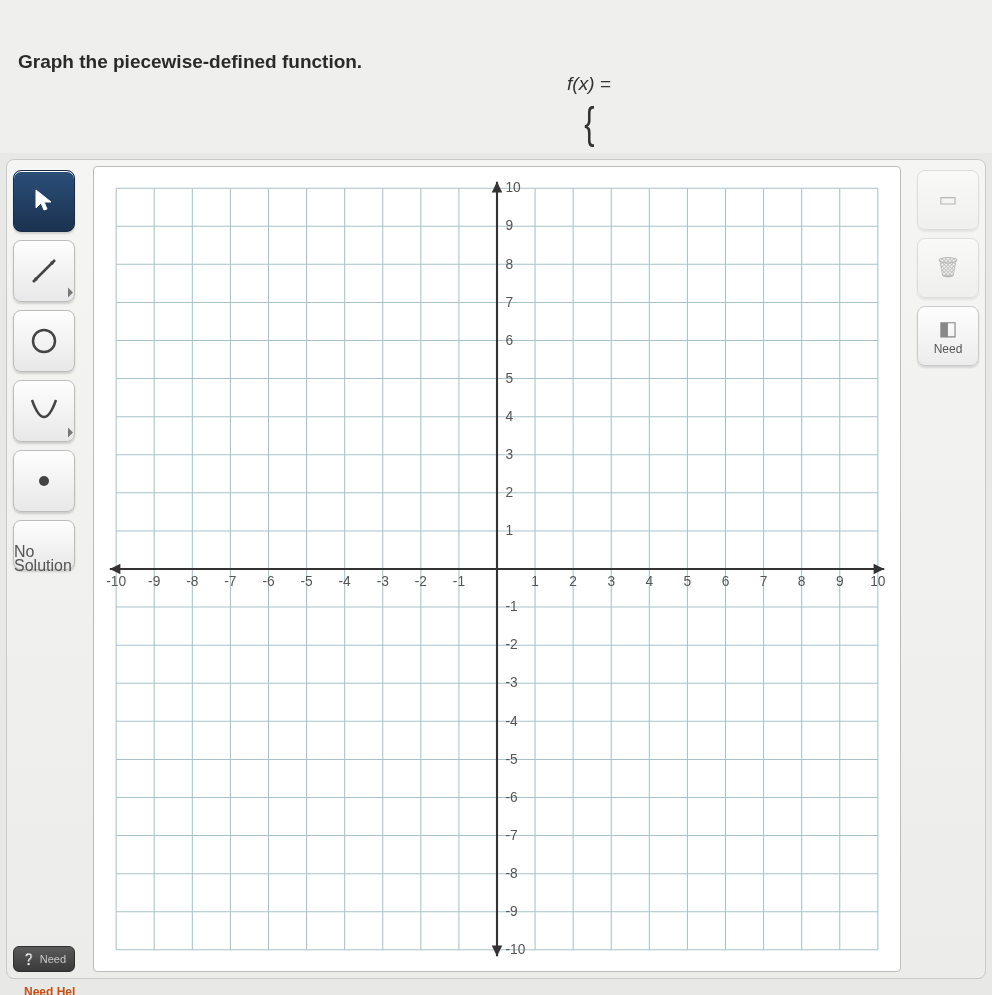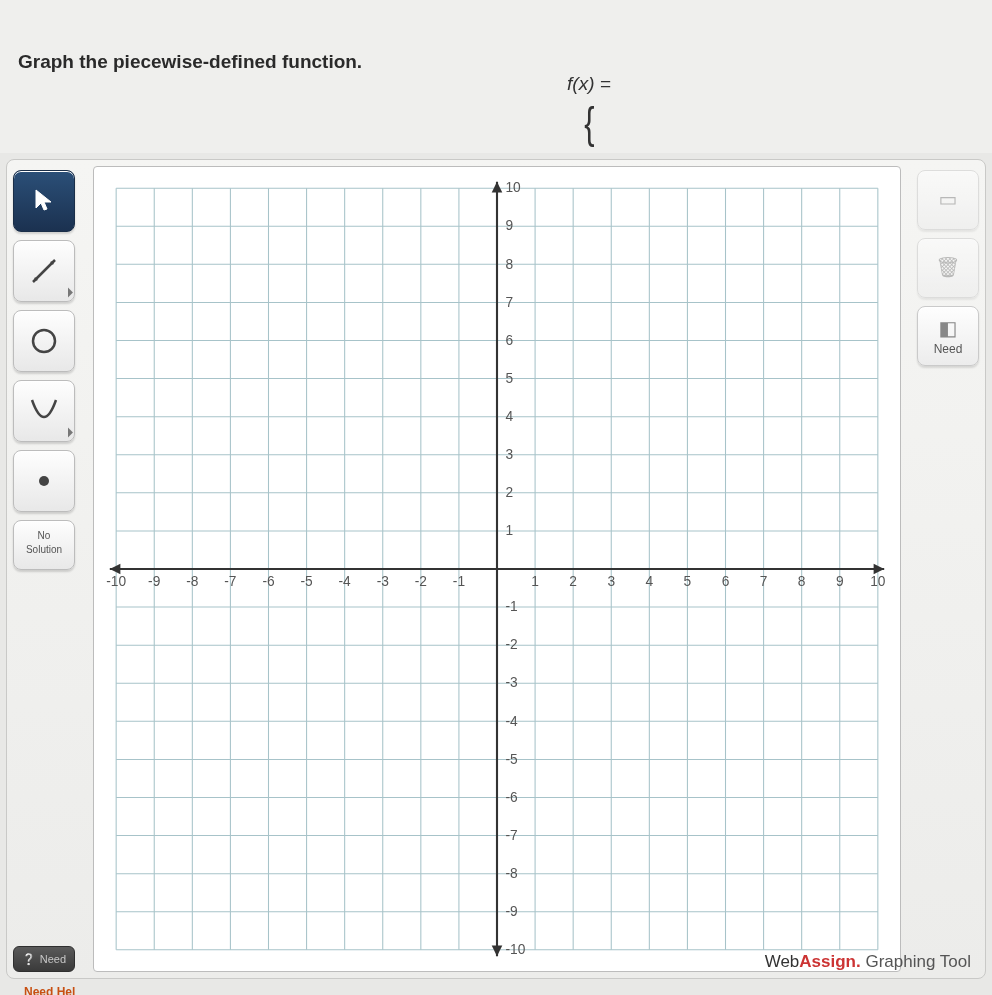"No" .nosol-btn { font-size: 10px -> 16px; padding-top: 8px -> 24px; text-align: center -> left }
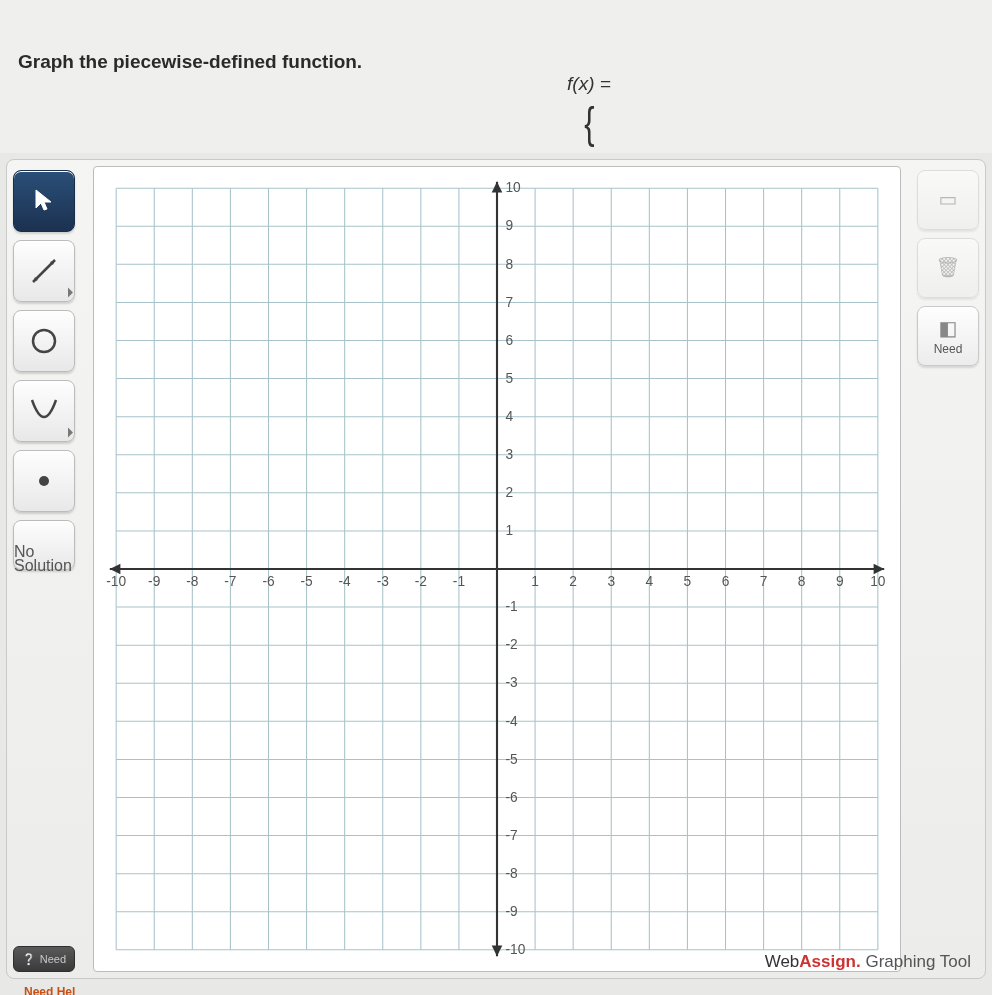"WebAssign. Graphing Tool" div.footer-brand { html: <div> <span>Web</span><span>Assign.</span><span> Graphing Tool</span> </div> -> none }
